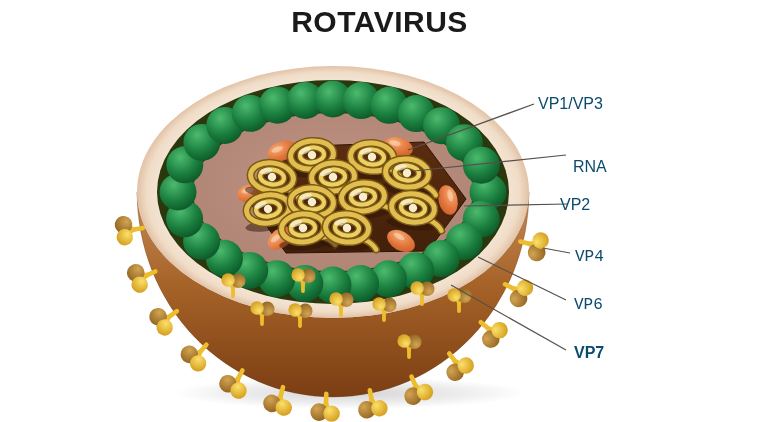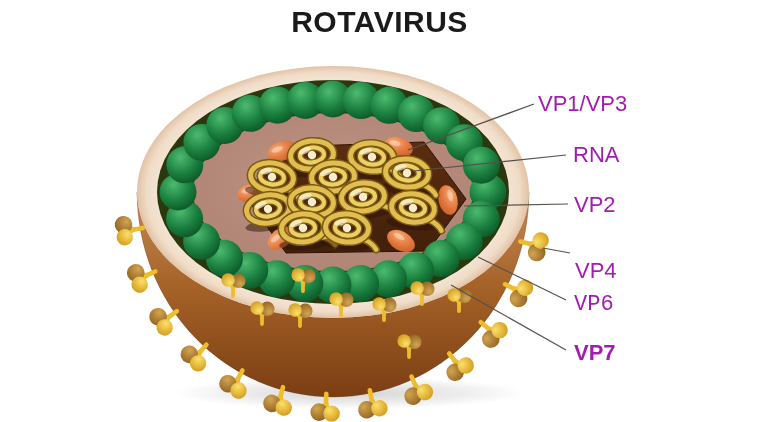"VP1/VP3" .lbl { color: #a21caf -> #0c4a6e; font-size: 22px -> 16px }
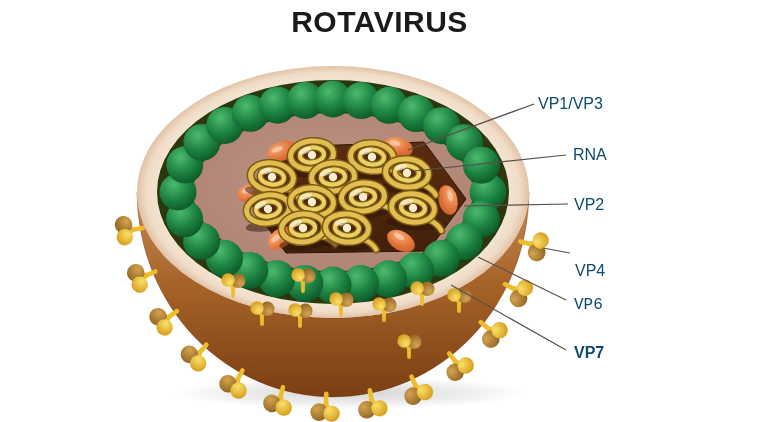"RNA" #lbl1 { top: 144px -> 156px }
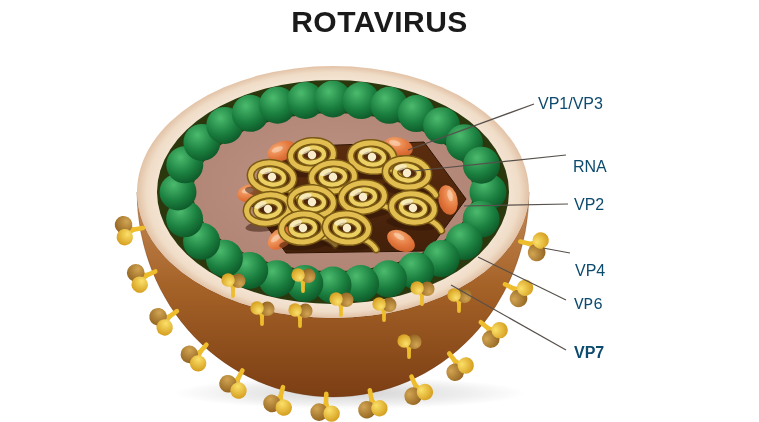"VP2" #lbl2 { left: 574px -> 560px }
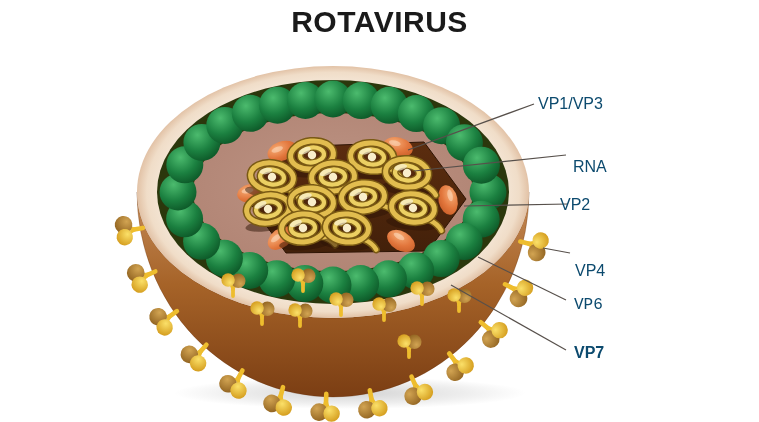"VP4" #lbl3 { font-family: none -> Liberation Mono, monospace; top: 260px -> 246px }
